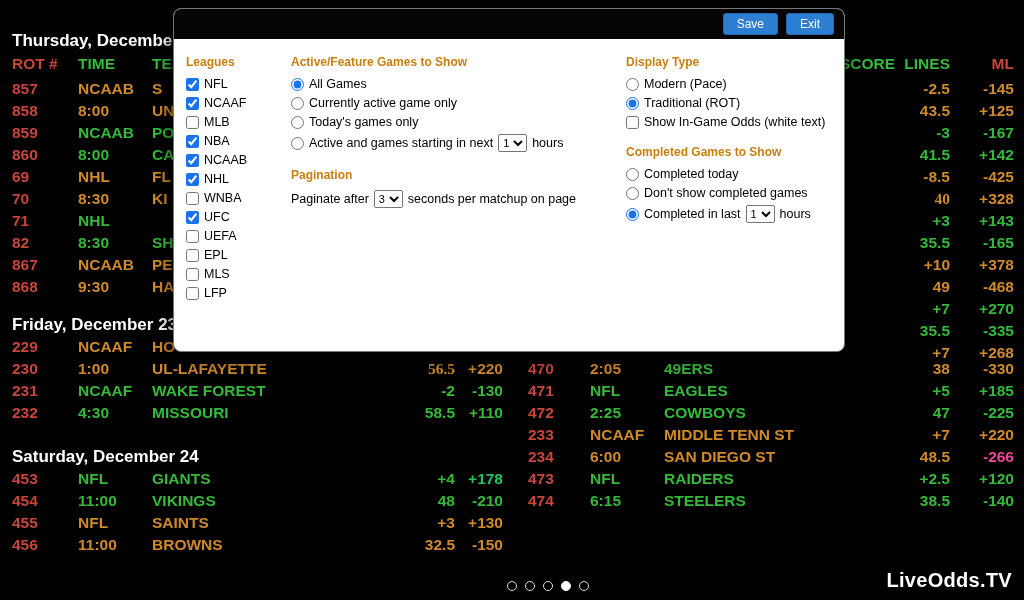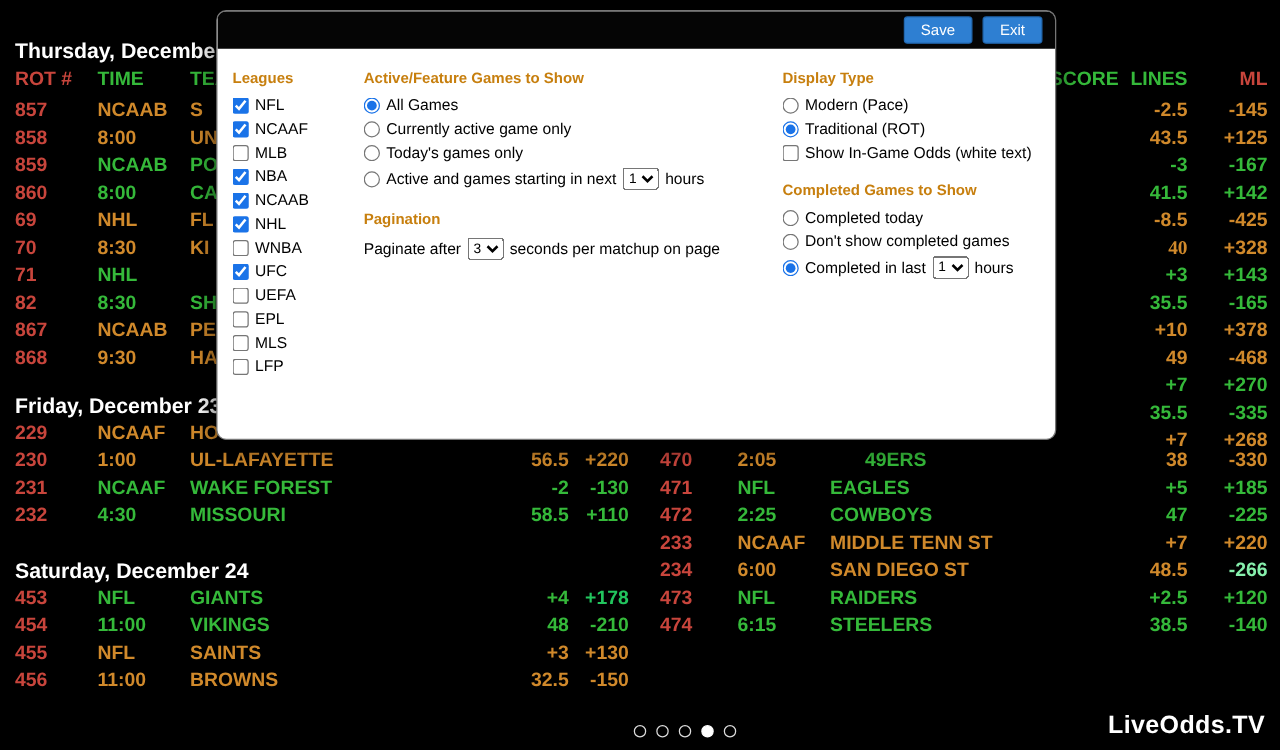"56.5" span.cell { font-family: none -> Liberation Serif, serif }
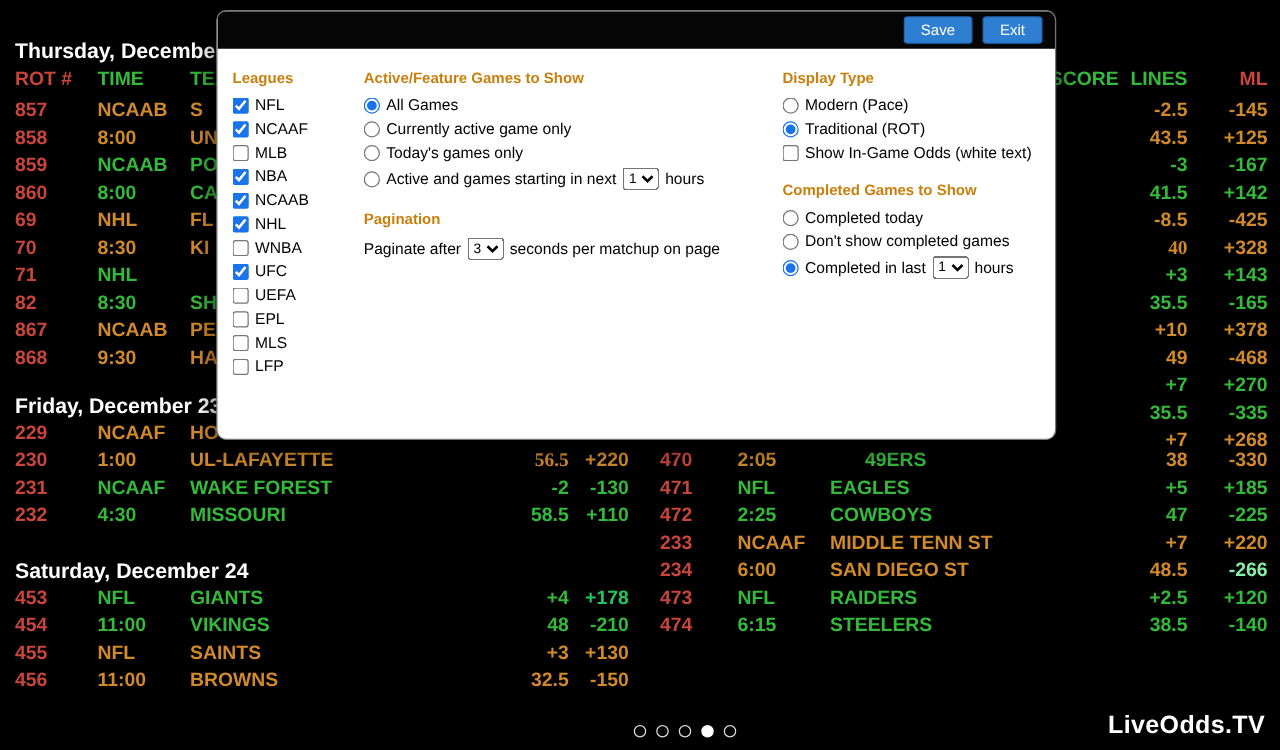"49ERS" span.cell { margin-left: 28px -> none }
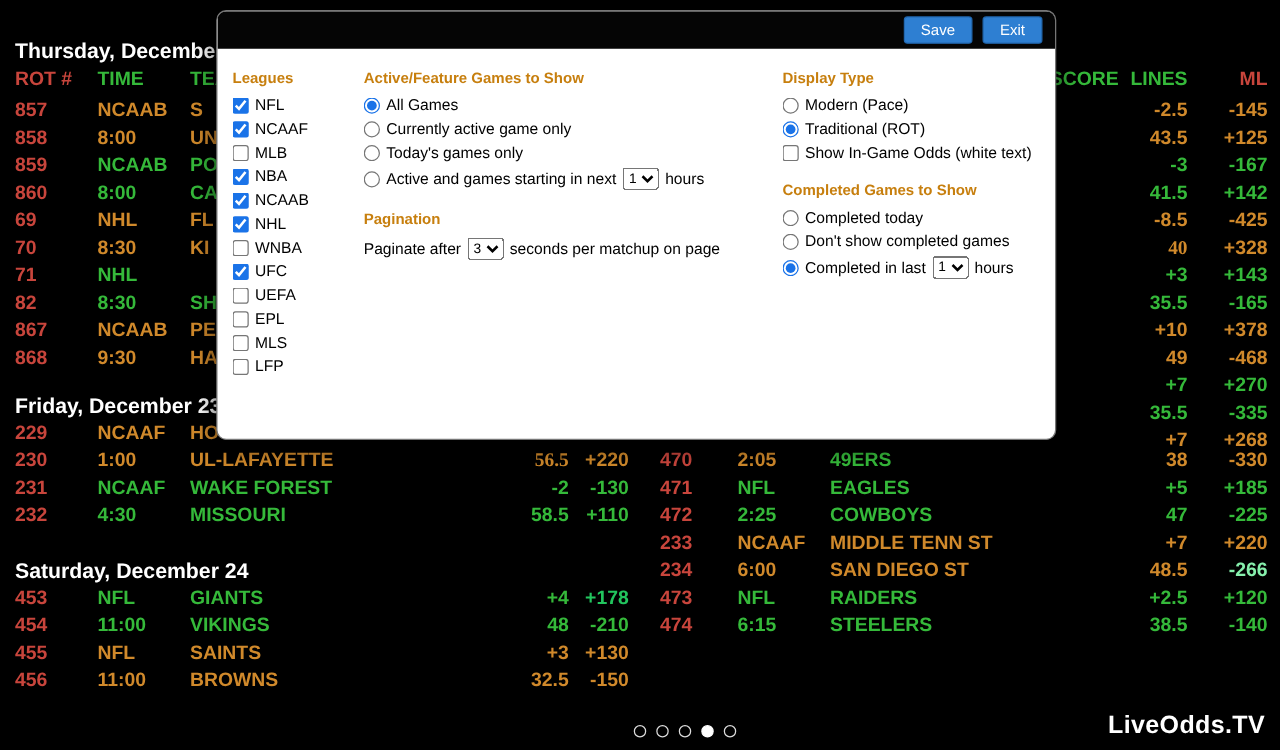"-266" span.cell { color: #86efac -> #ec4899 }
